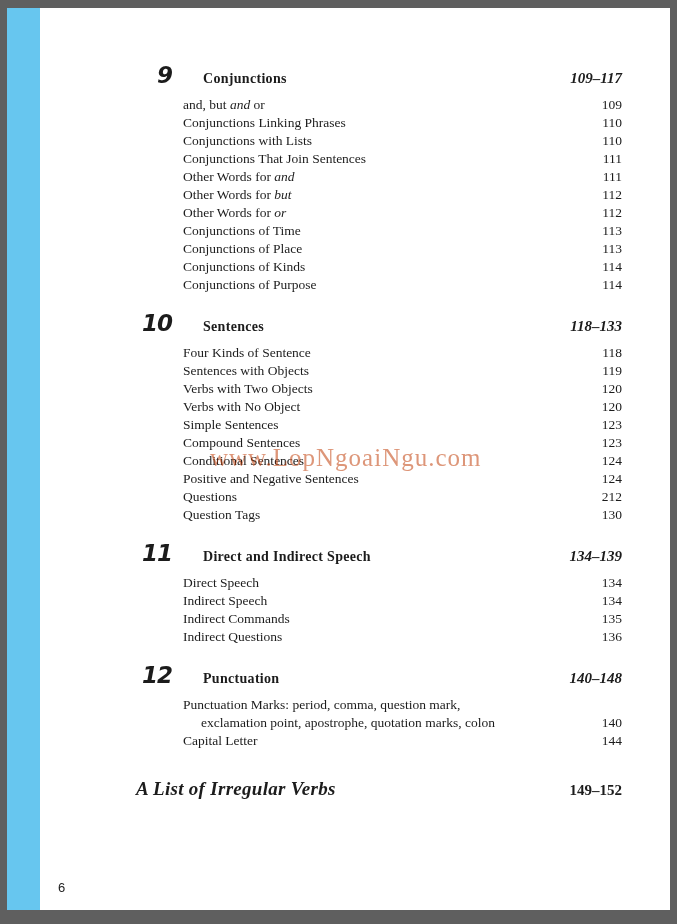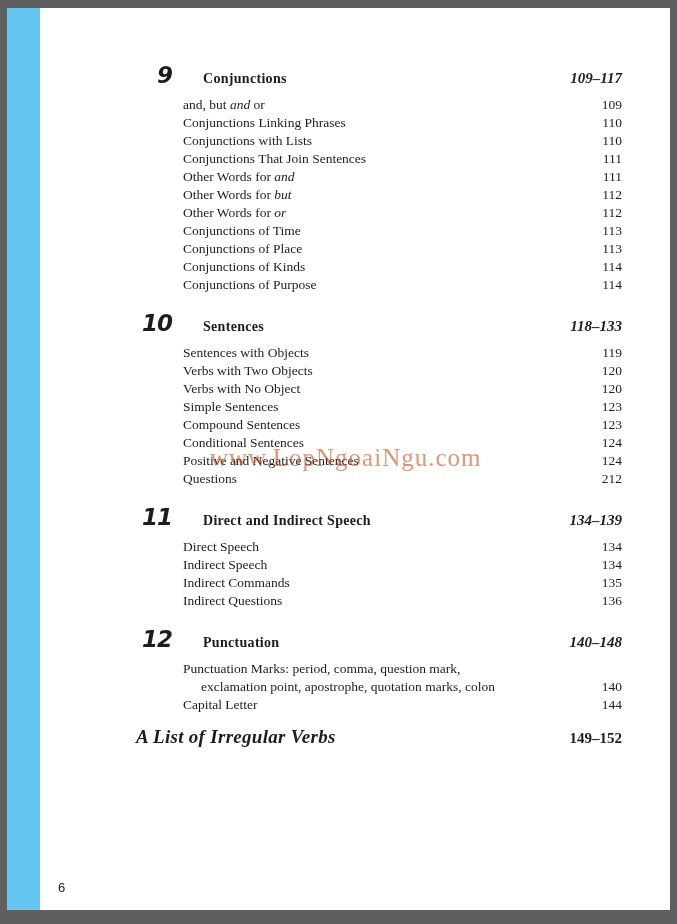"Four Kinds of Sentence" div.toc-item { html: none -> <div> <span><span>Four Kinds of Sentence</span></span> <span>118</span> </div> }
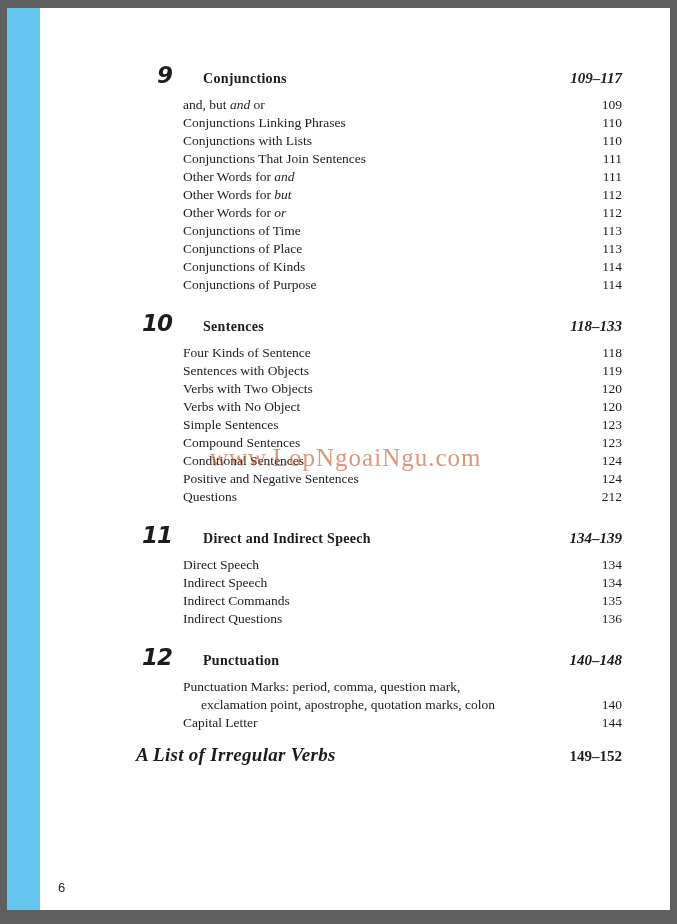"Question Tags" div.toc-item { html: none -> <div> <span><span>Question Tags</span></span> <span>130</span> </div> }
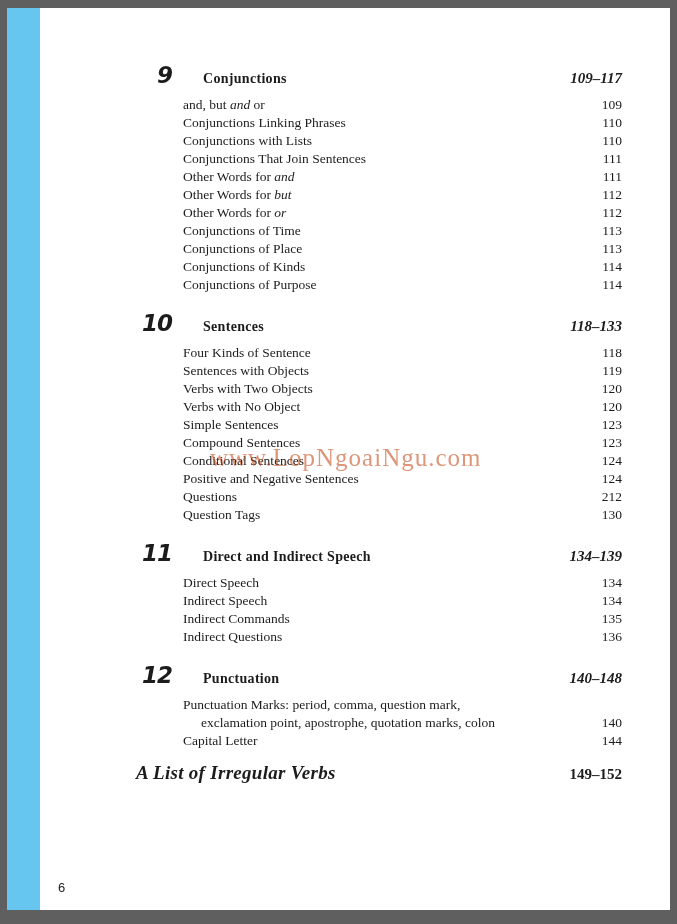"A List of Irregular Verbs" .trailing-heading { margin-top: 11px -> 27px }
